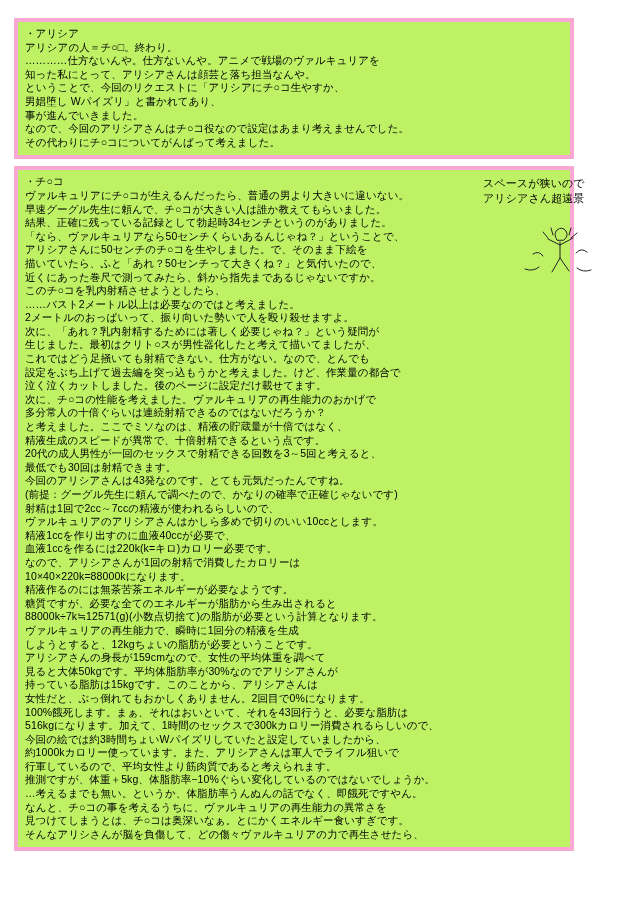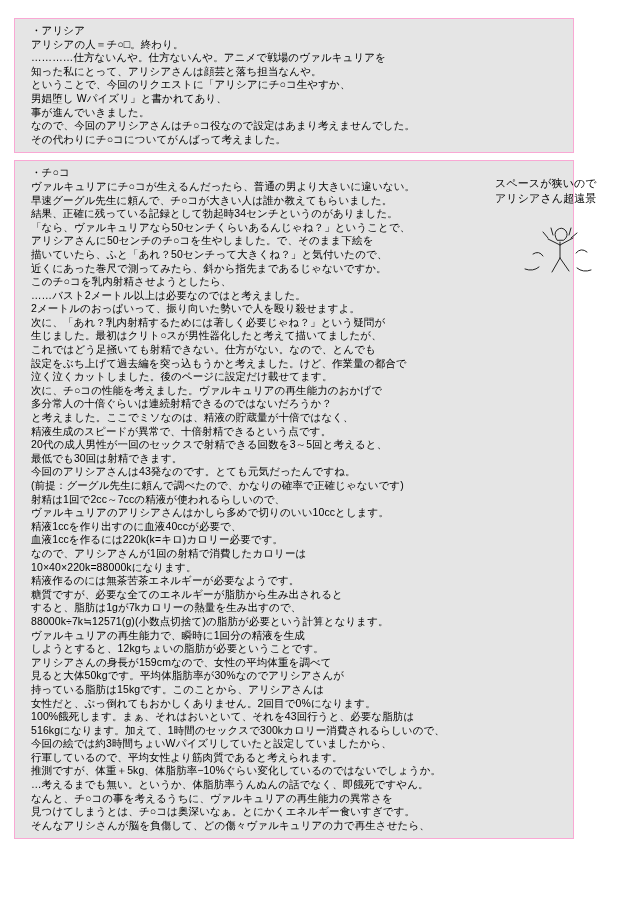"・アリシア" .box { background: #e5e5e5 -> #bef264; border: 1px solid #f9a8d4 -> 4px solid #f9a8d4; padding: 5px 7px 6px 16px -> 5px 7px 6px 7px }
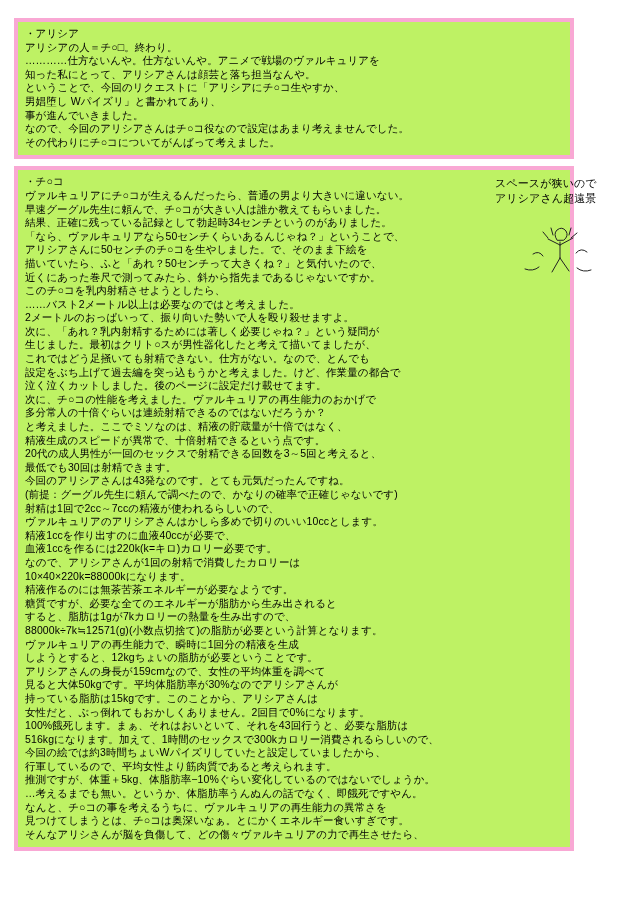"スペースが狭いので" .sidenote { right: 0 -> 12px }
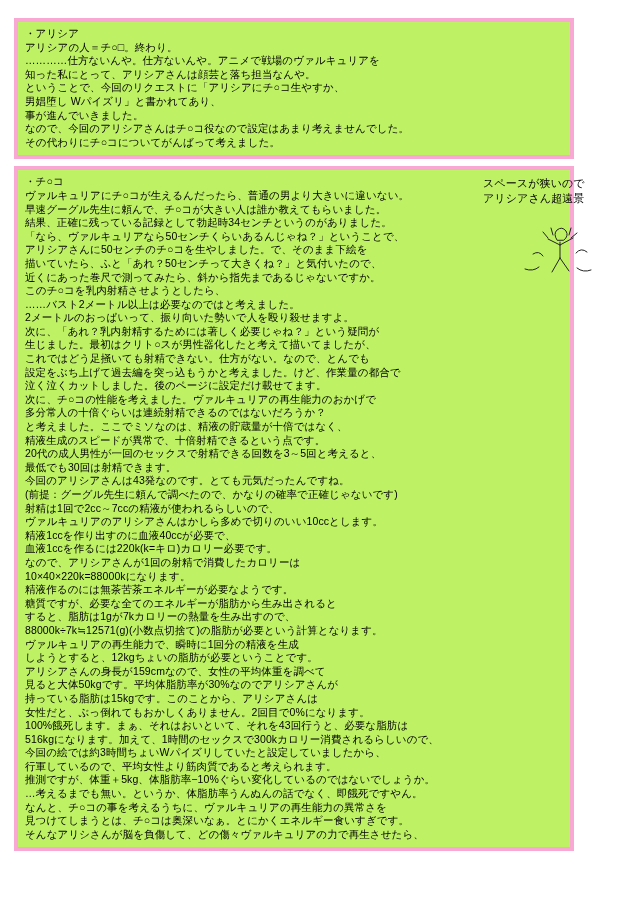"すると、脂肪は1gが7kカロリーの熱量を生み出すので、" div.line { html: <div>すると、脂肪は1gが7kカロリーの熱量を生み出すので、</div> -> none }
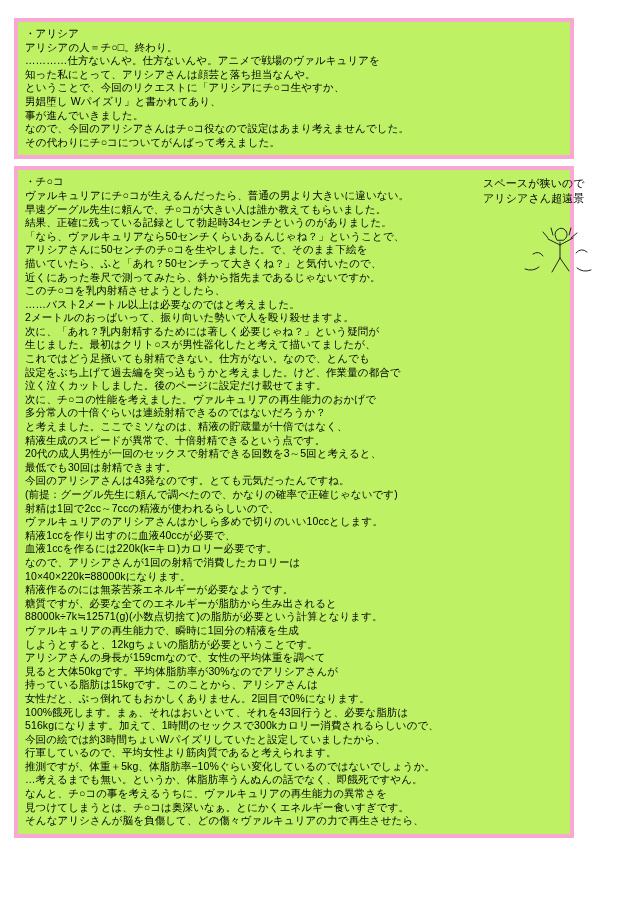"約1000kカロリー使っています。また、アリシアさんは軍人でライフル狙いで" div.line { html: none -> <div>約1000kカロリー使っています。また、アリシアさんは軍人でライフル狙いで</div> }
